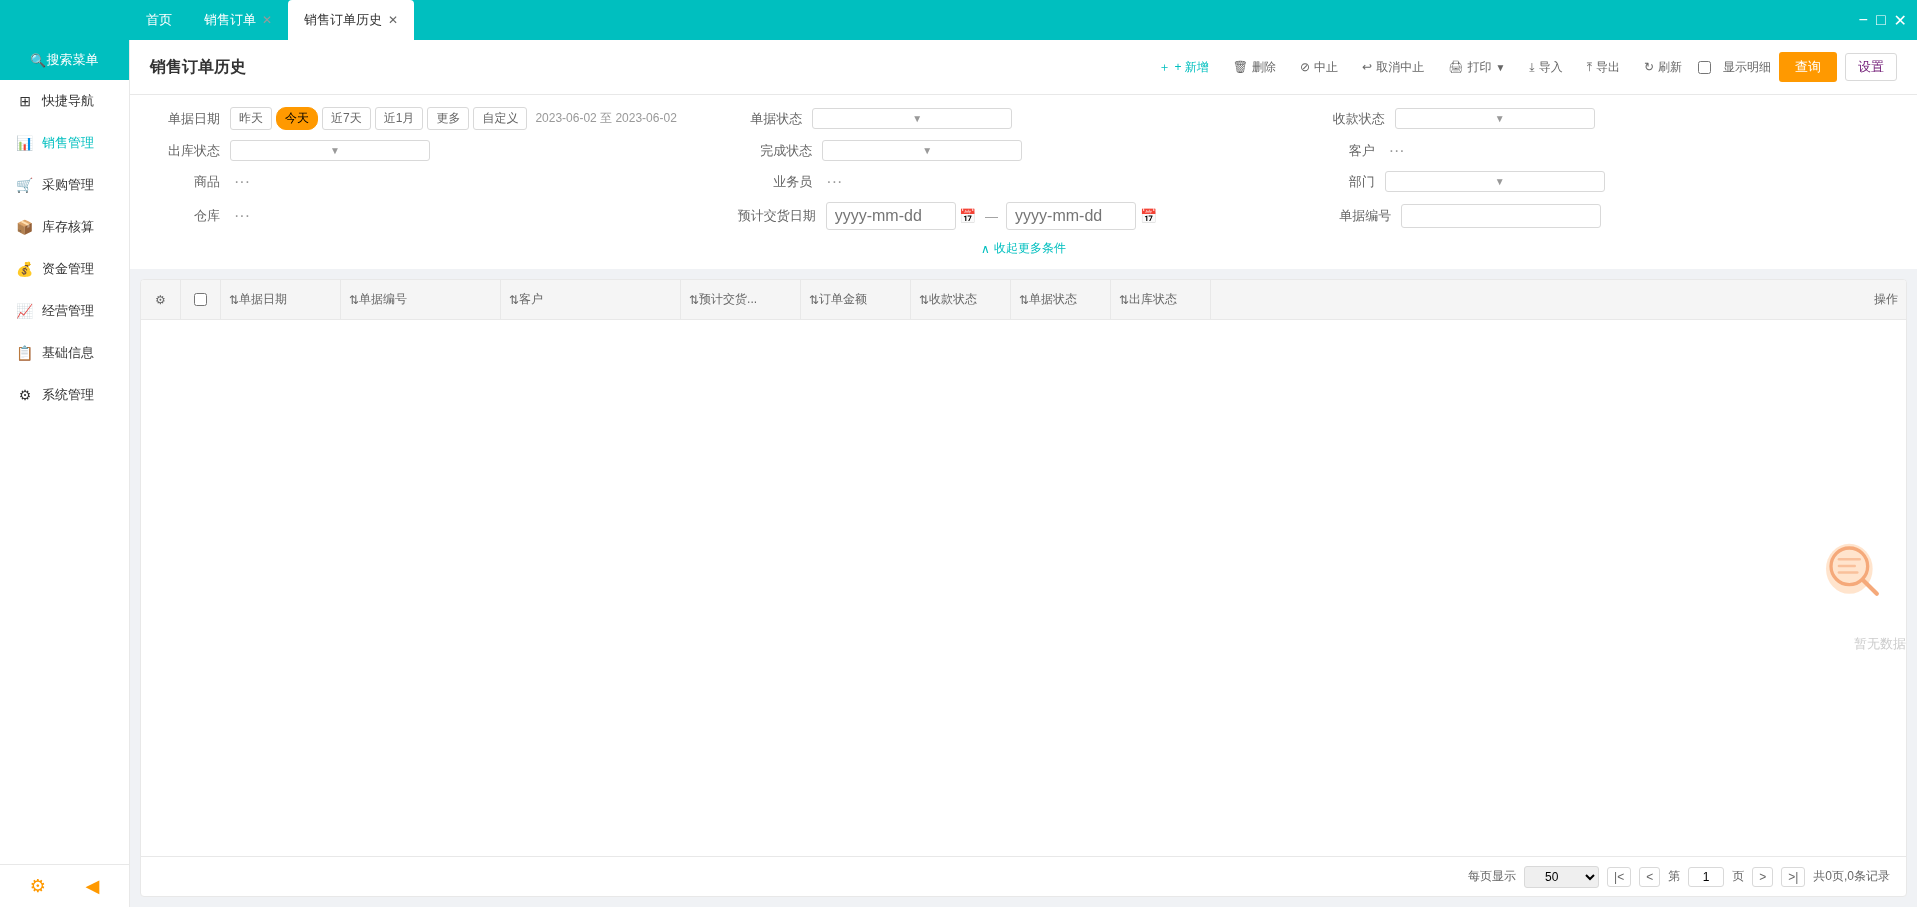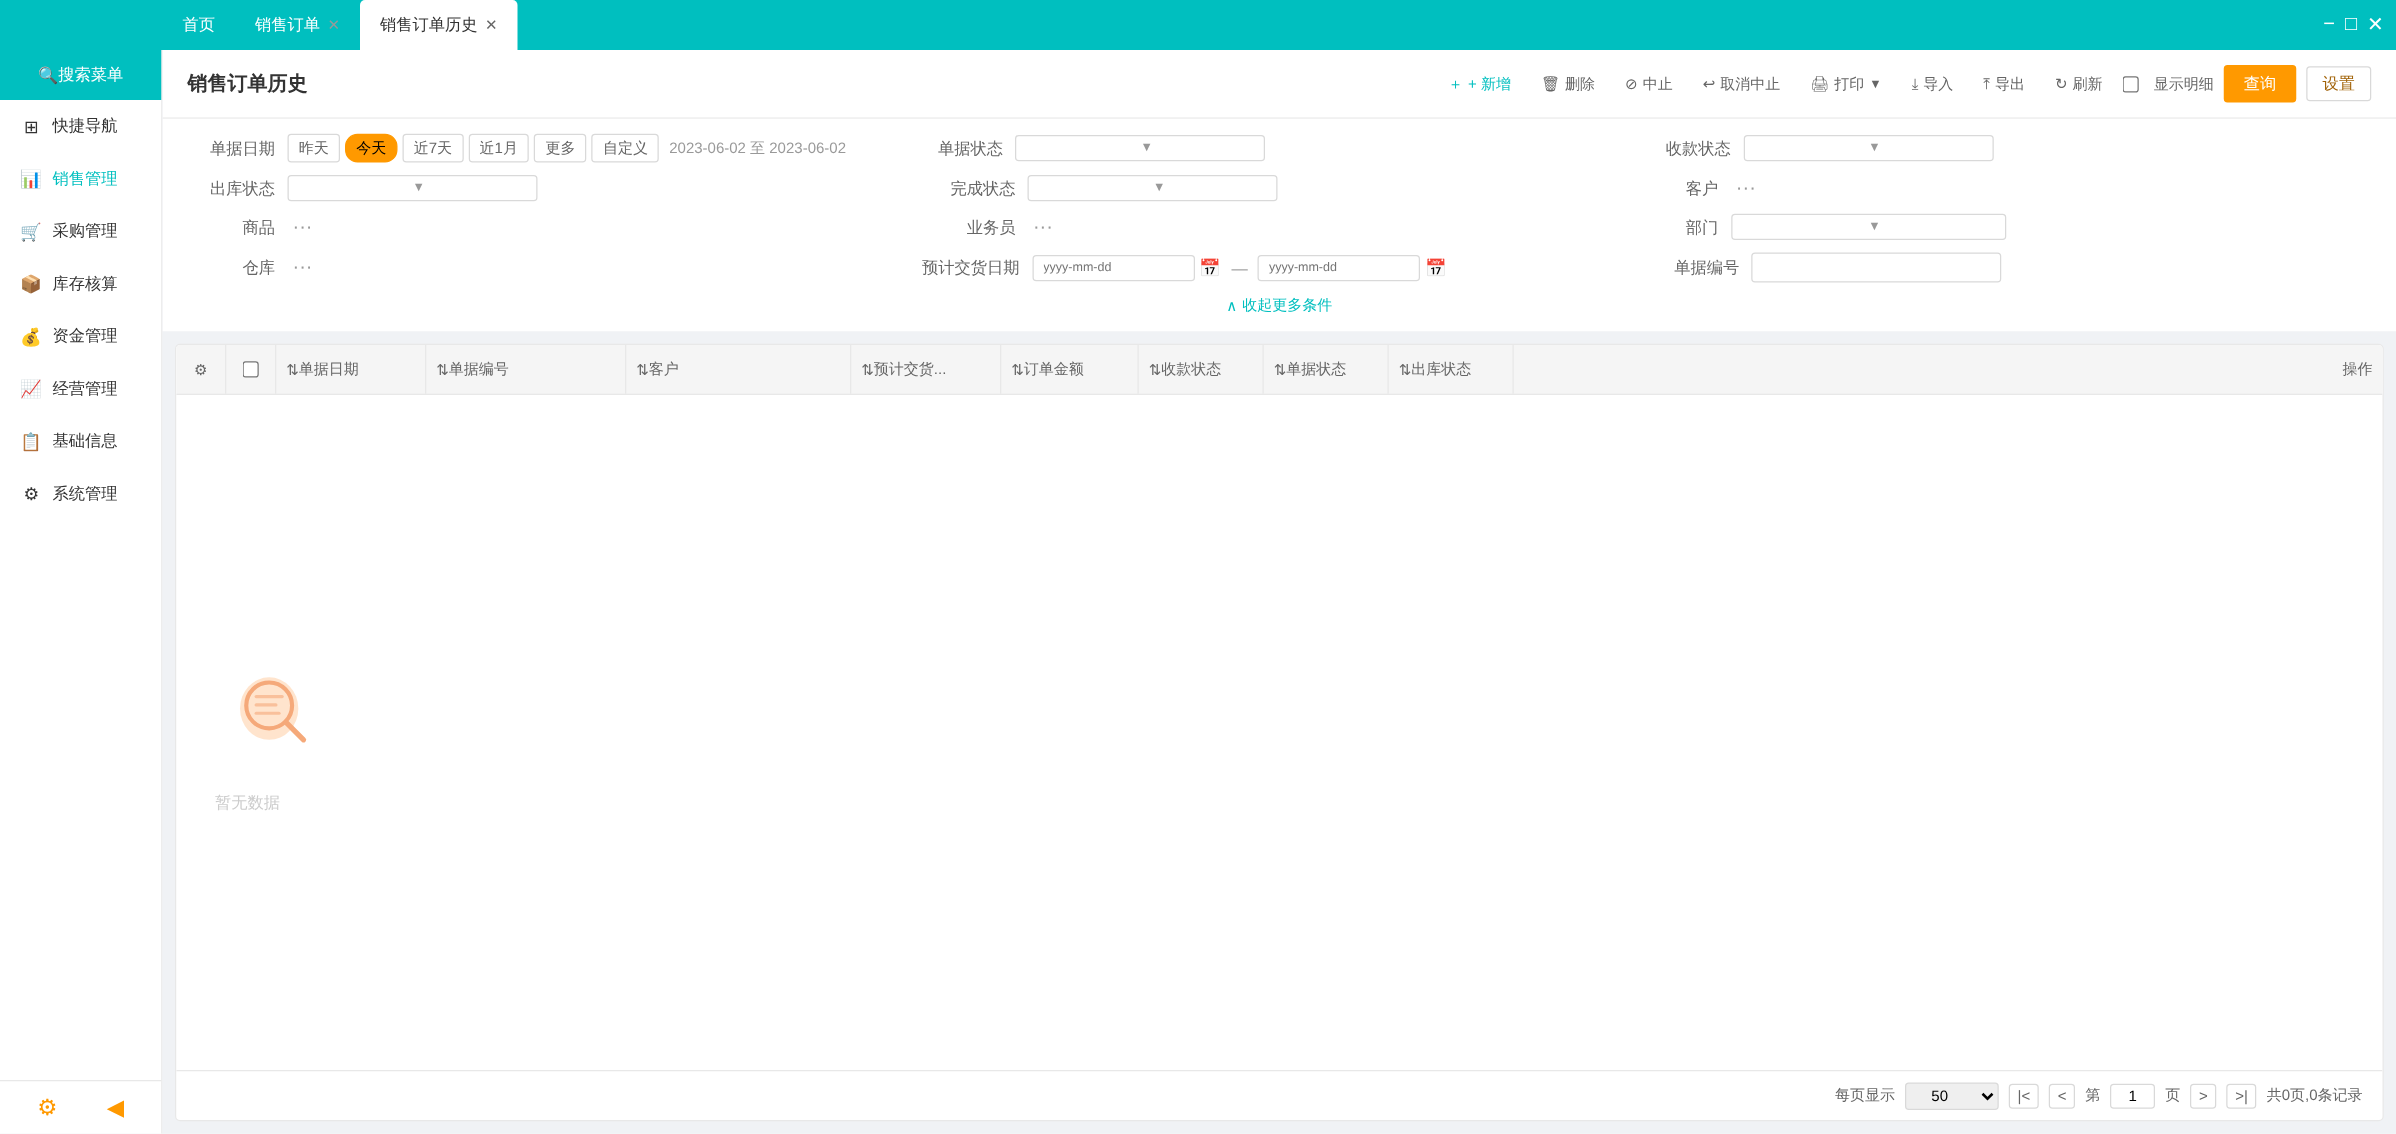"设置" .btn-settings { color: #a16207 -> #701a75 }
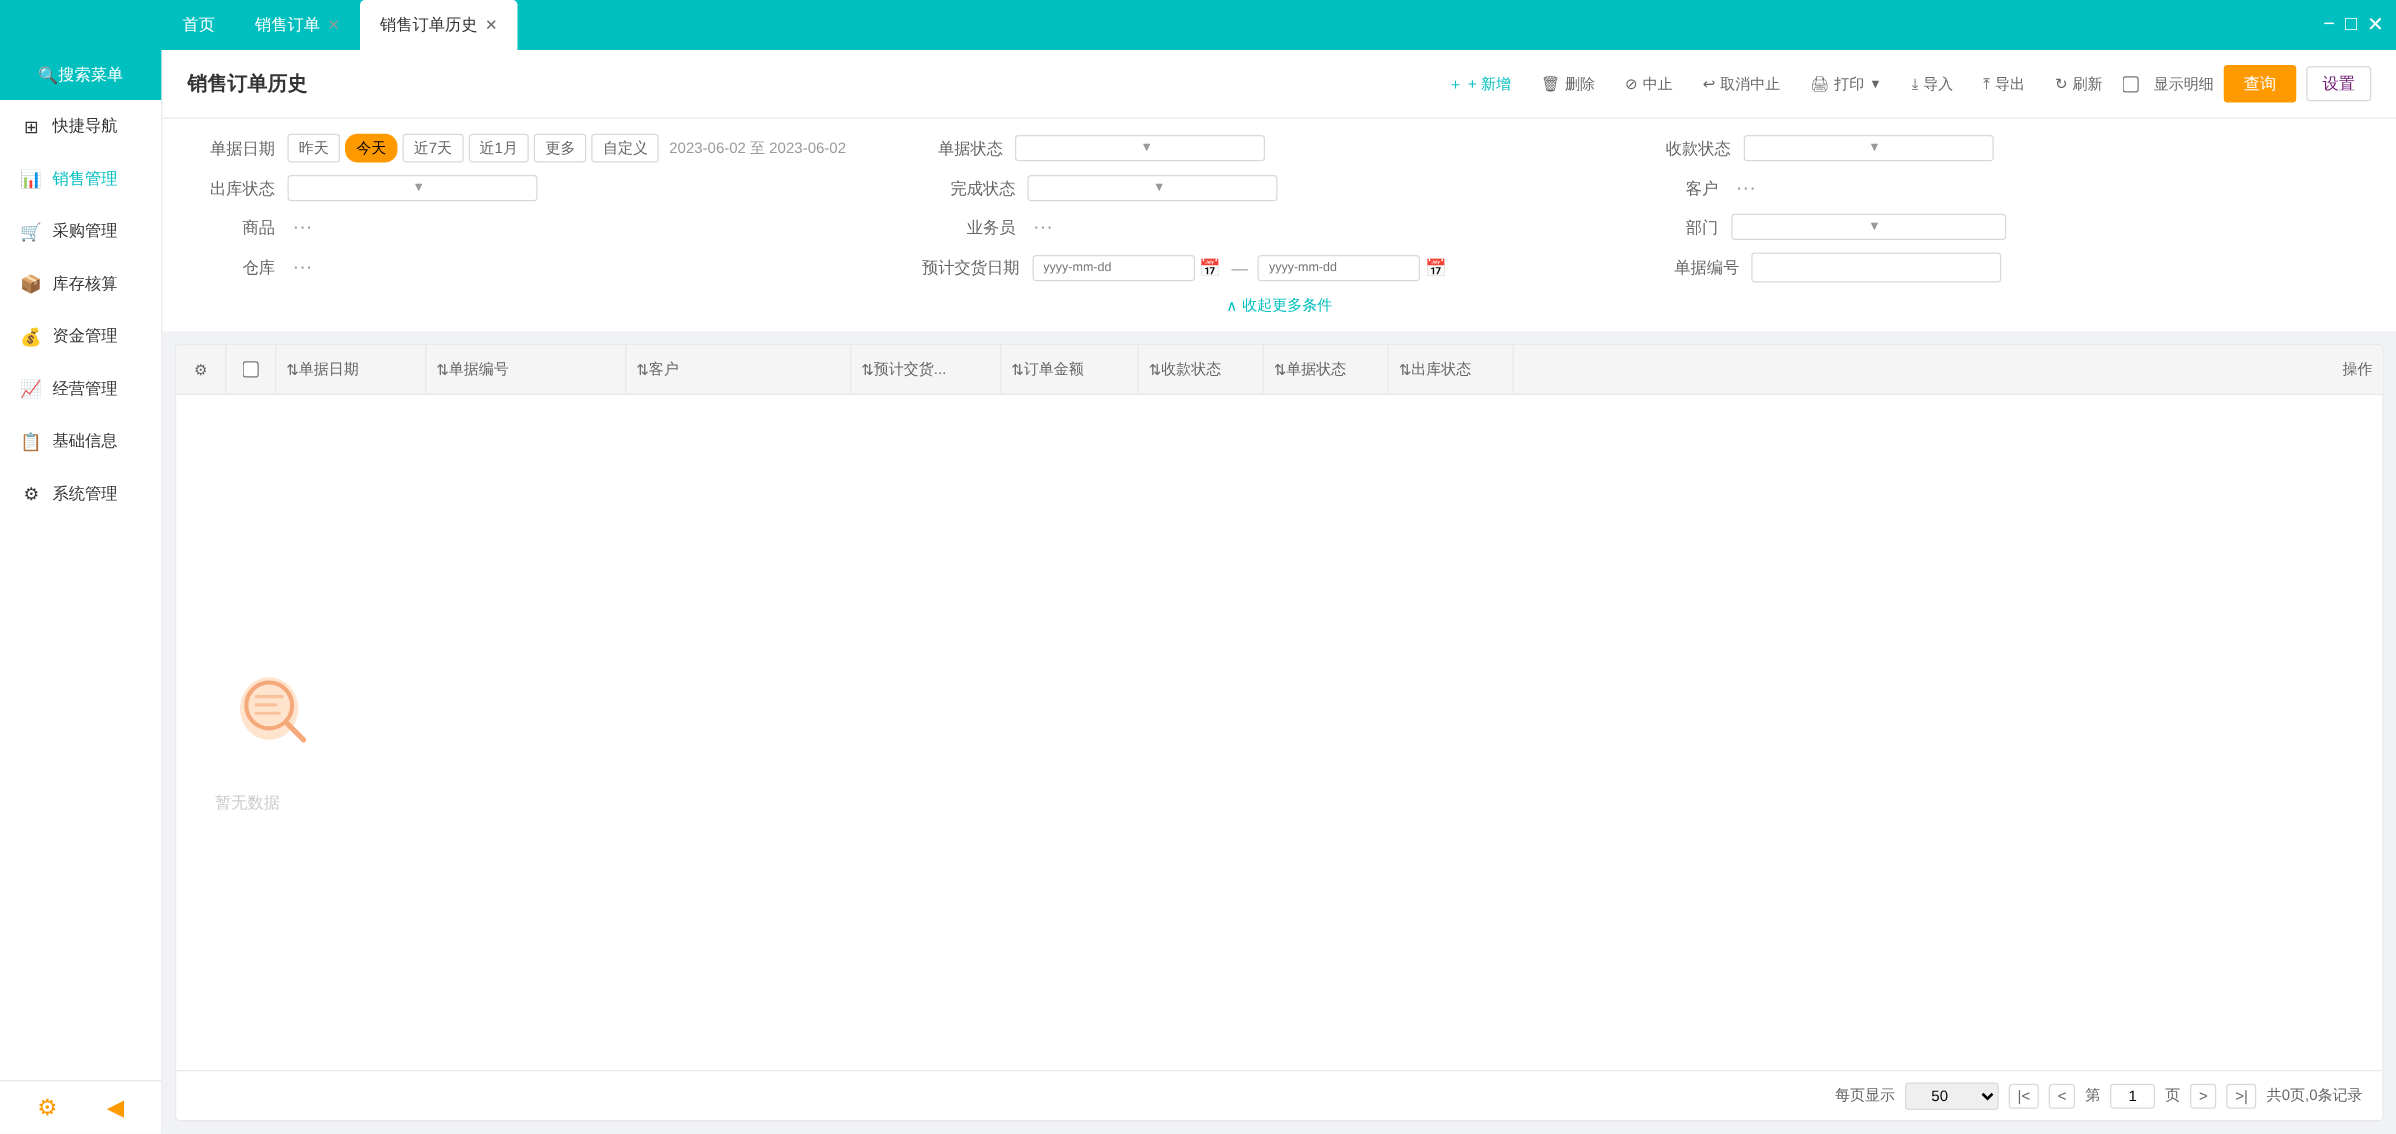"yyyy-mm-dd" .date-input { font-size: 10px -> 16px }
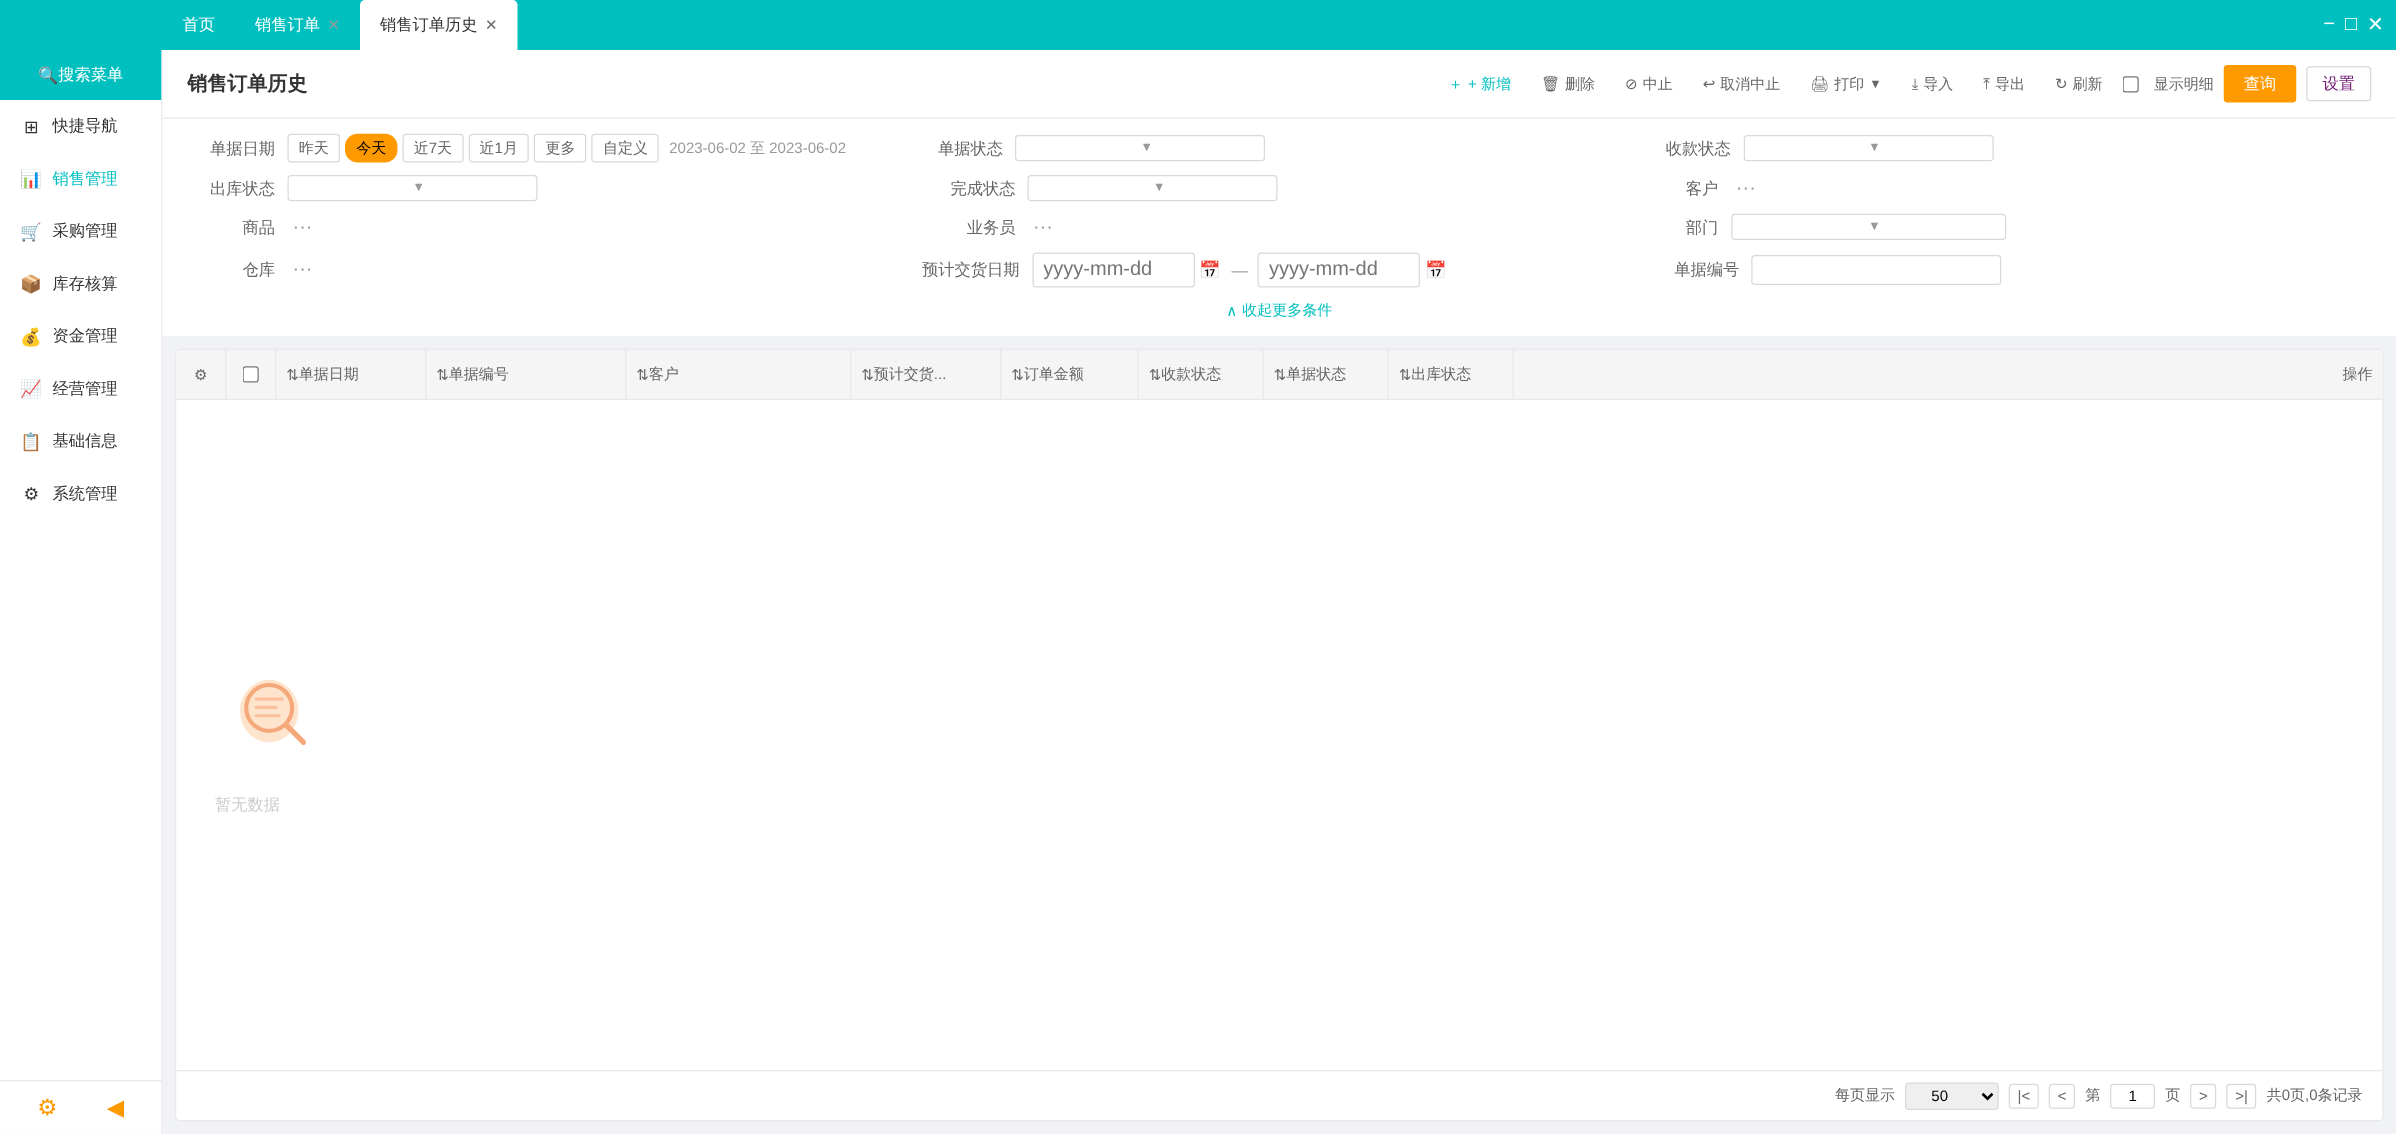"暂无数据" .empty-state { align-items: flex-start -> flex-end }
